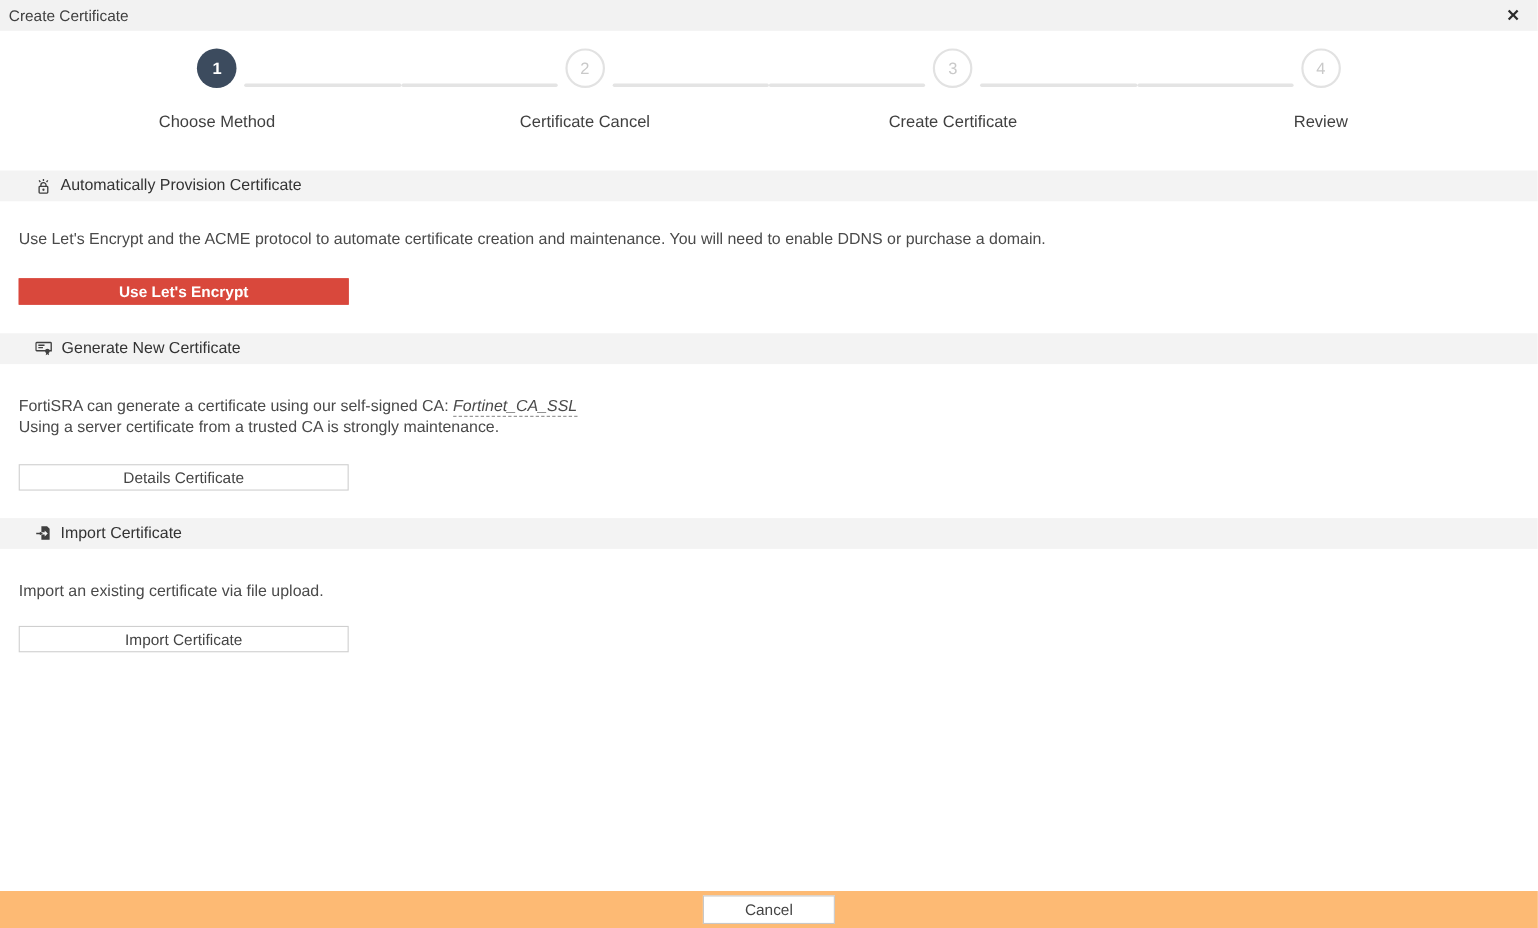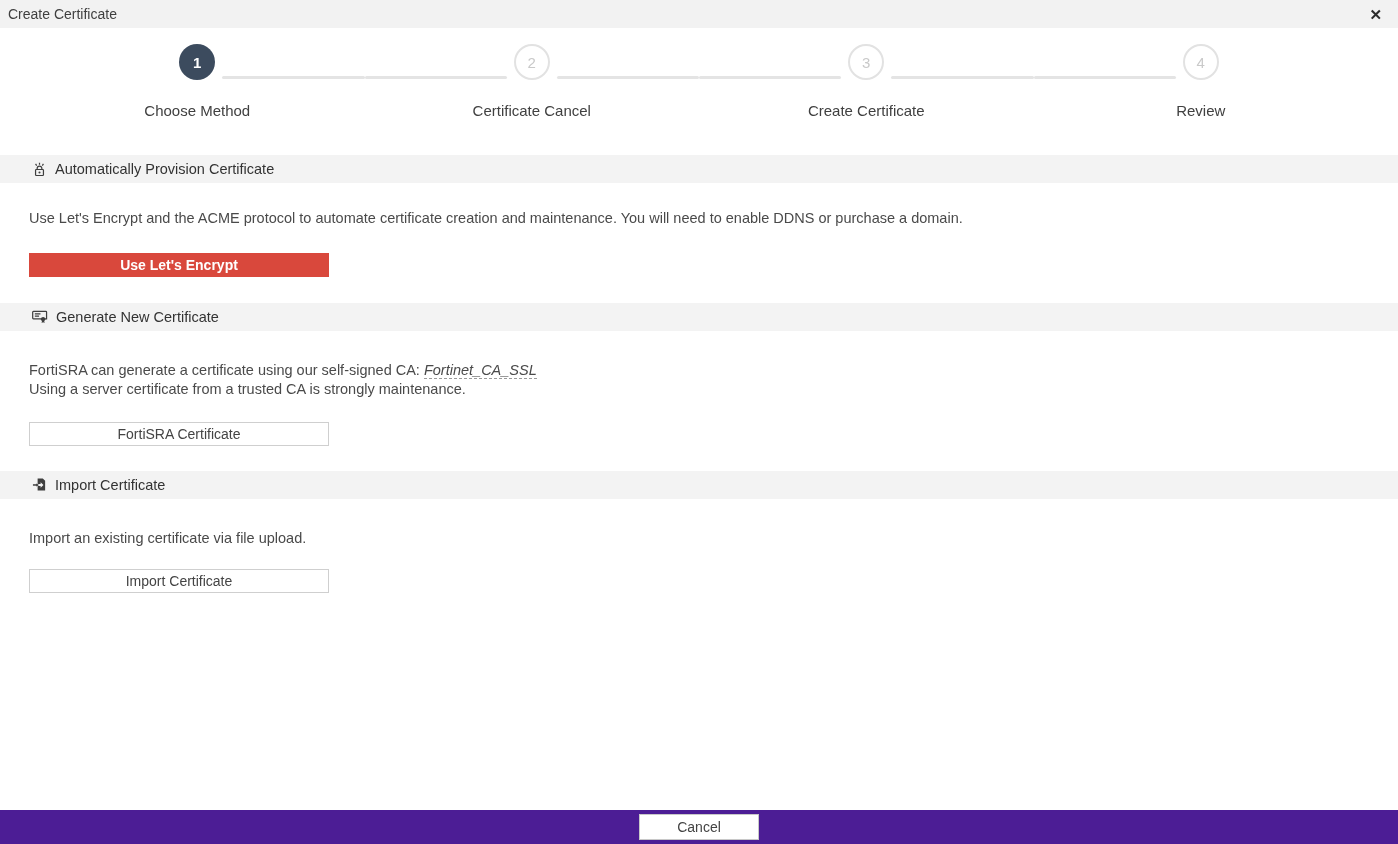"Use Let's Encrypt and the" .section-body { padding-left: 29px -> 17px }
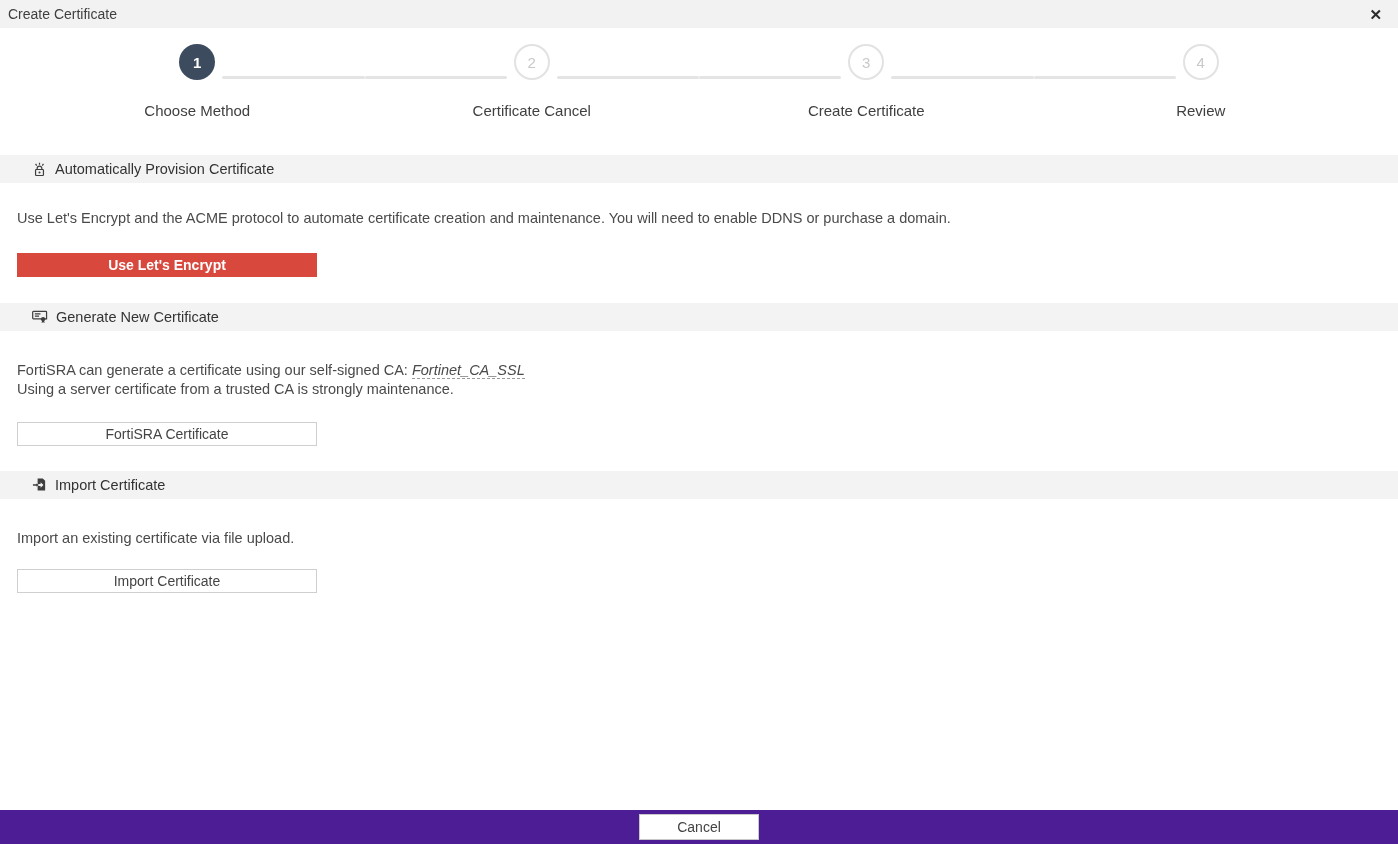"FortiSRA Certificate" button.btn { text: FortiSRA -> Details }
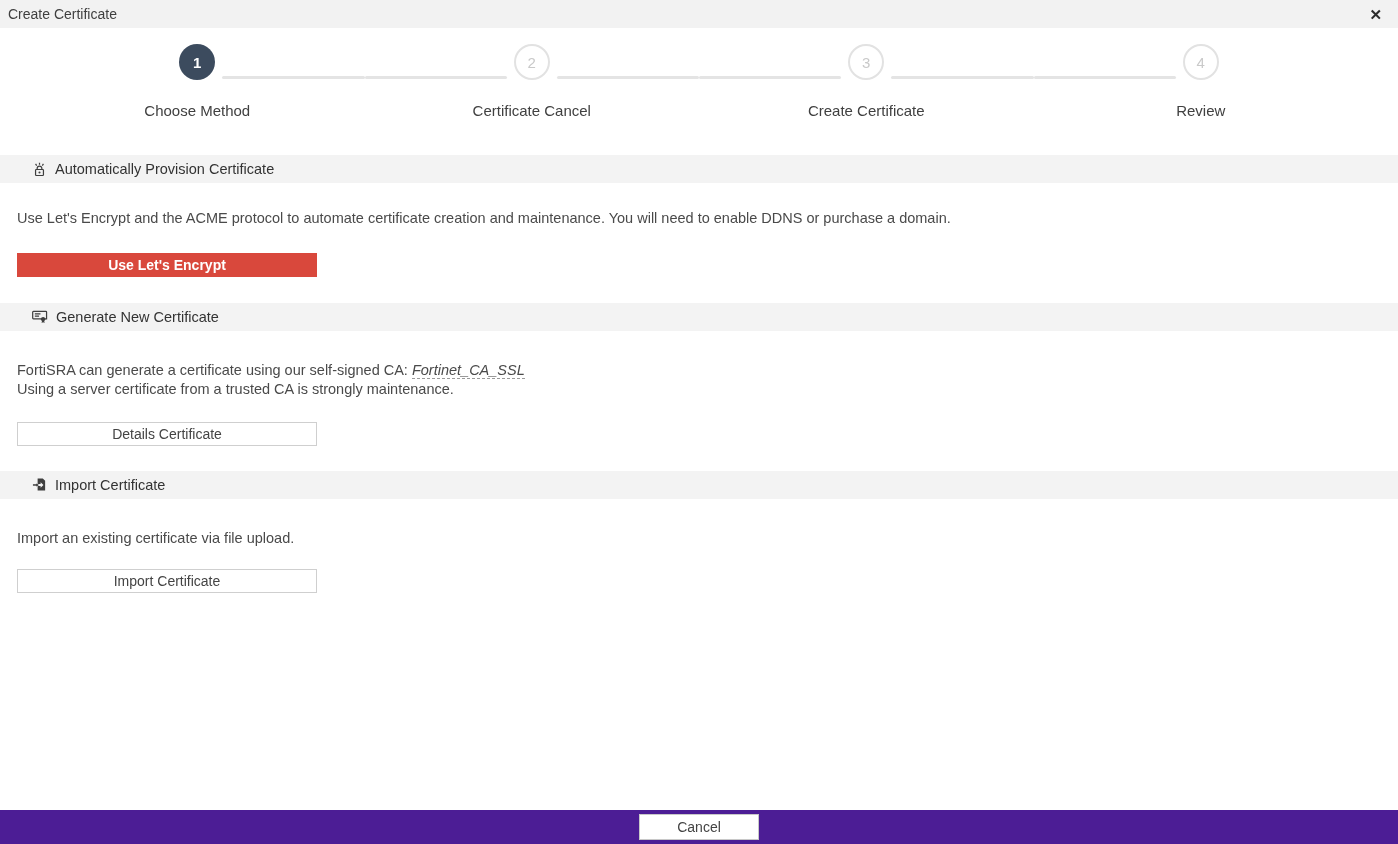"Cancel" .footer { background: #4c1d95 -> #fdba74 }
